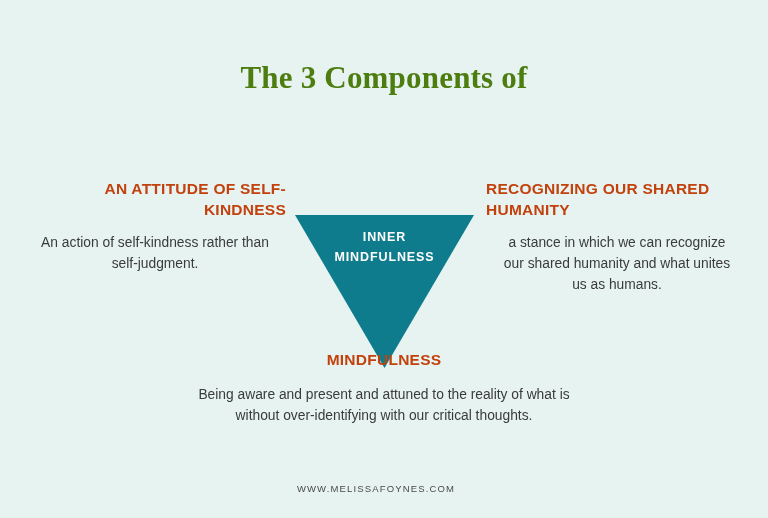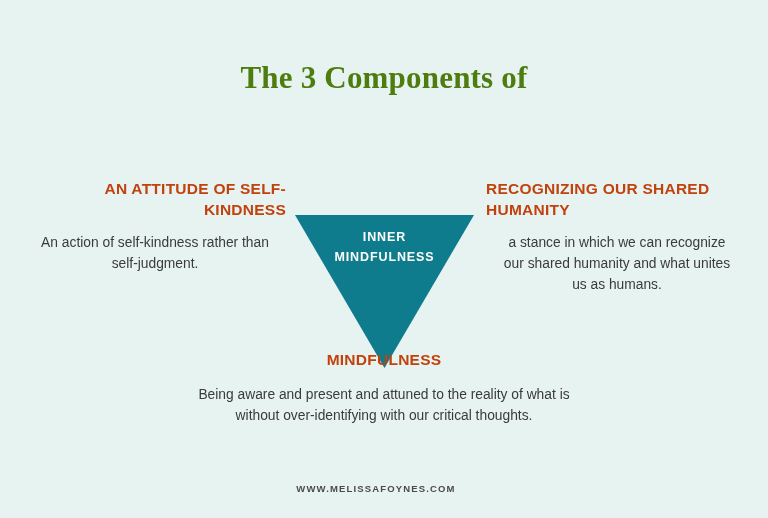"WWW.MELISSAFOYNES.COM" .footer { font-weight: 700 -> 400 }
